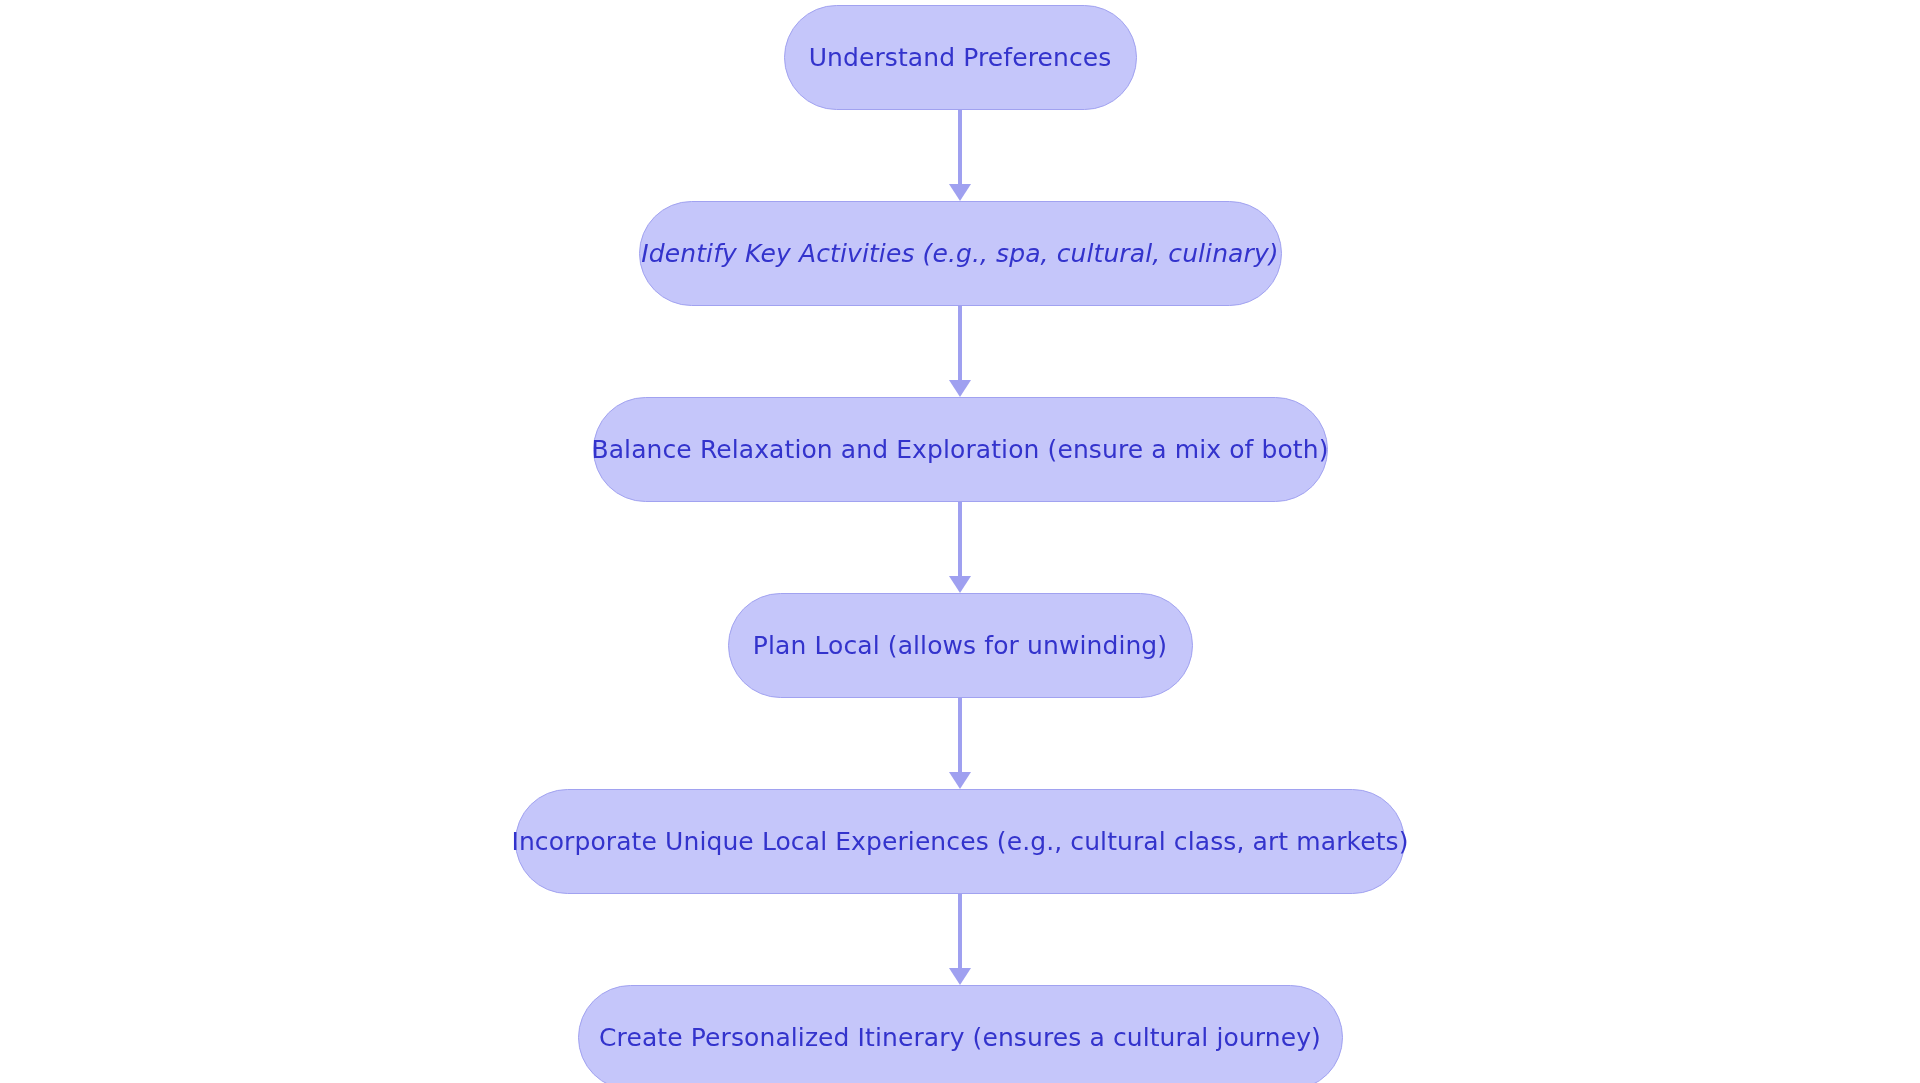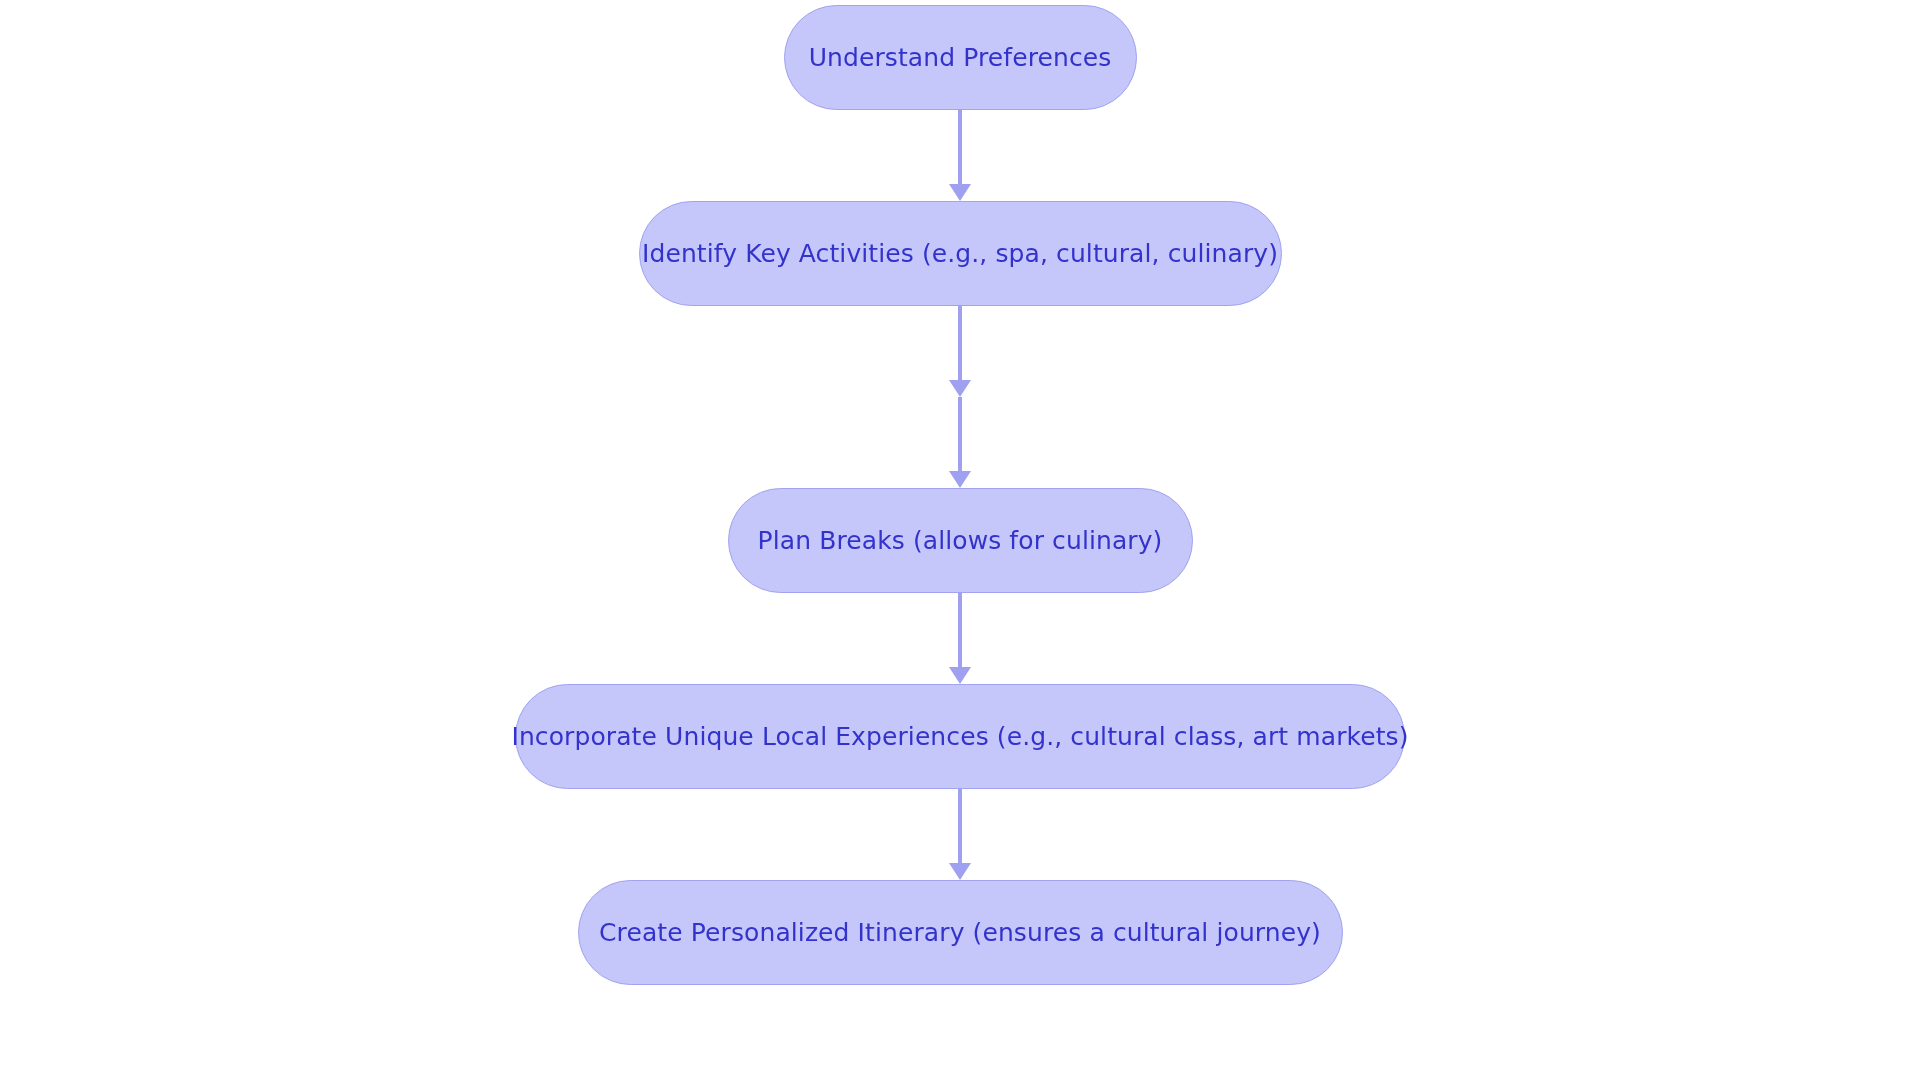"Identify Key Activities (e.g., spa," .n2 { font-style: none -> italic }
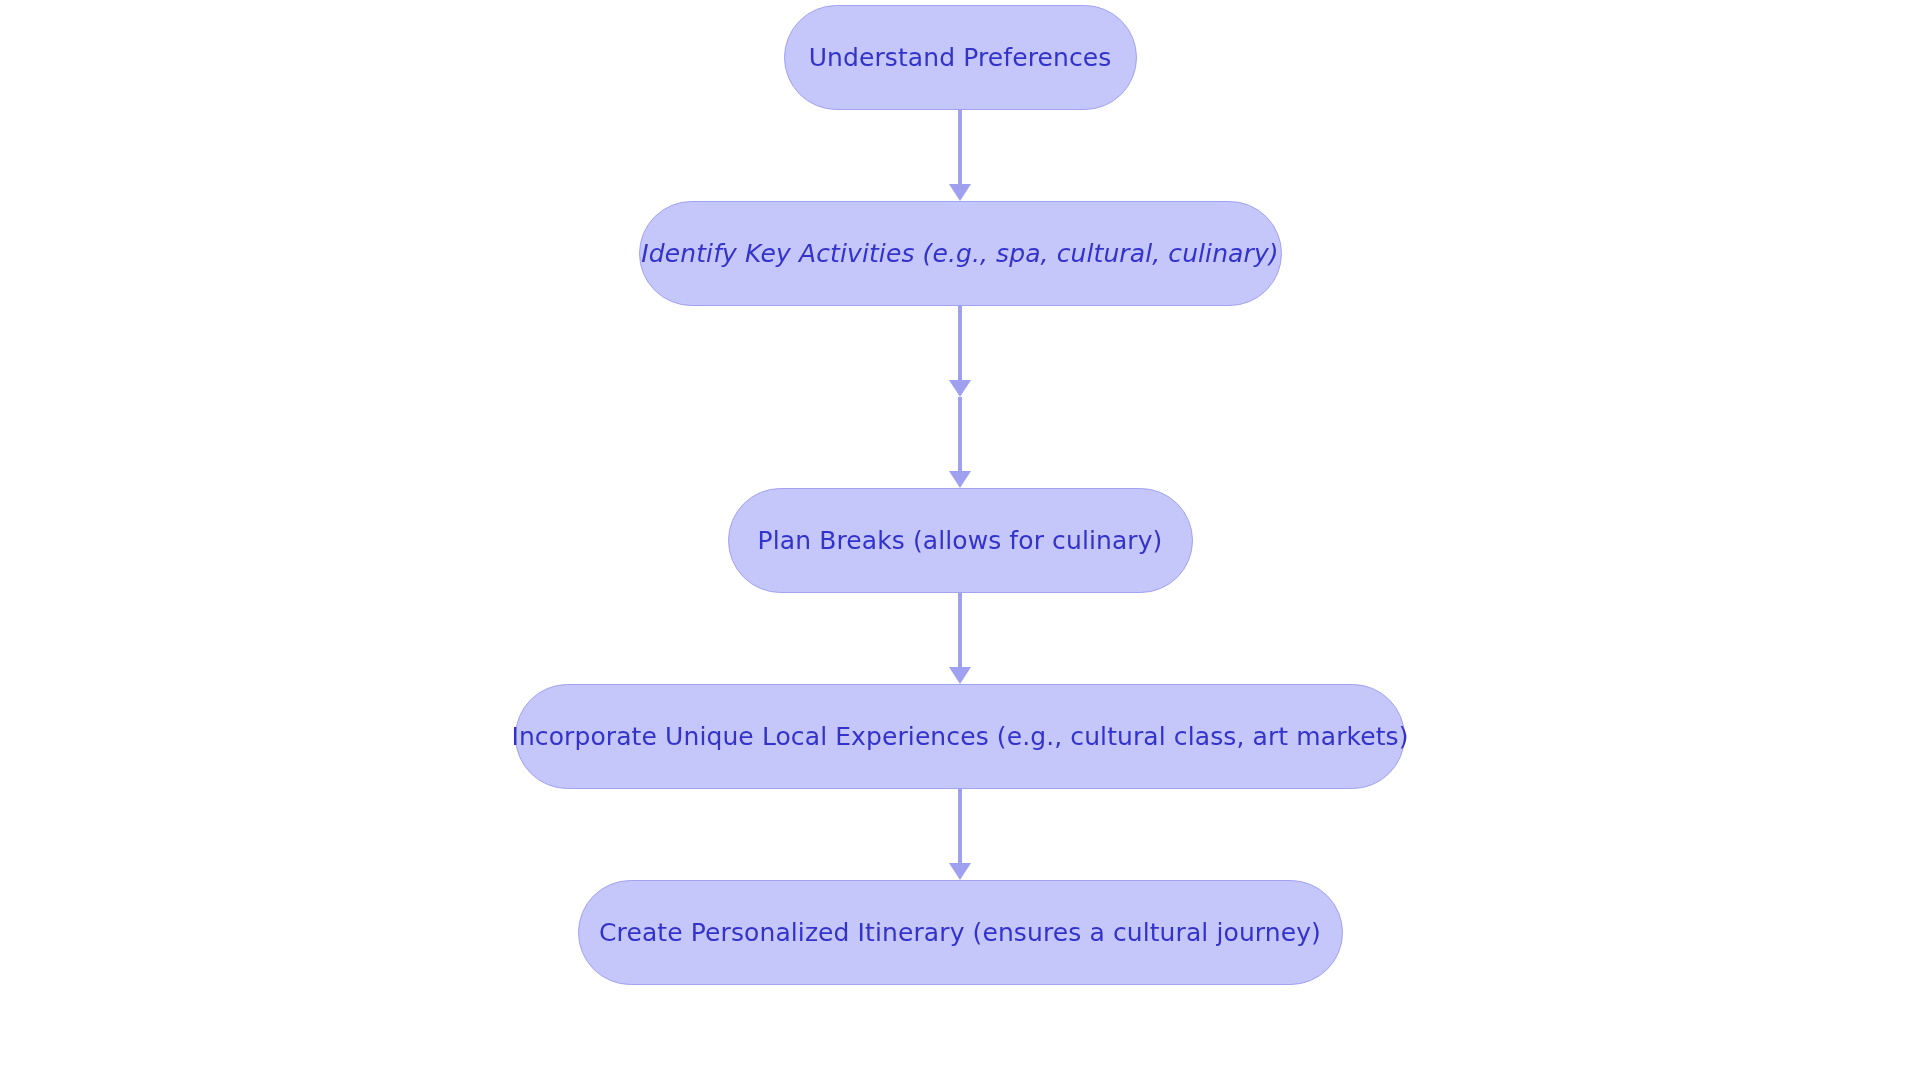"Balance Relaxation and Exploration" div.node { html: none -> <div> <span>Balance Relaxation and Exploration (ensure a mix of both)</span> </div> }
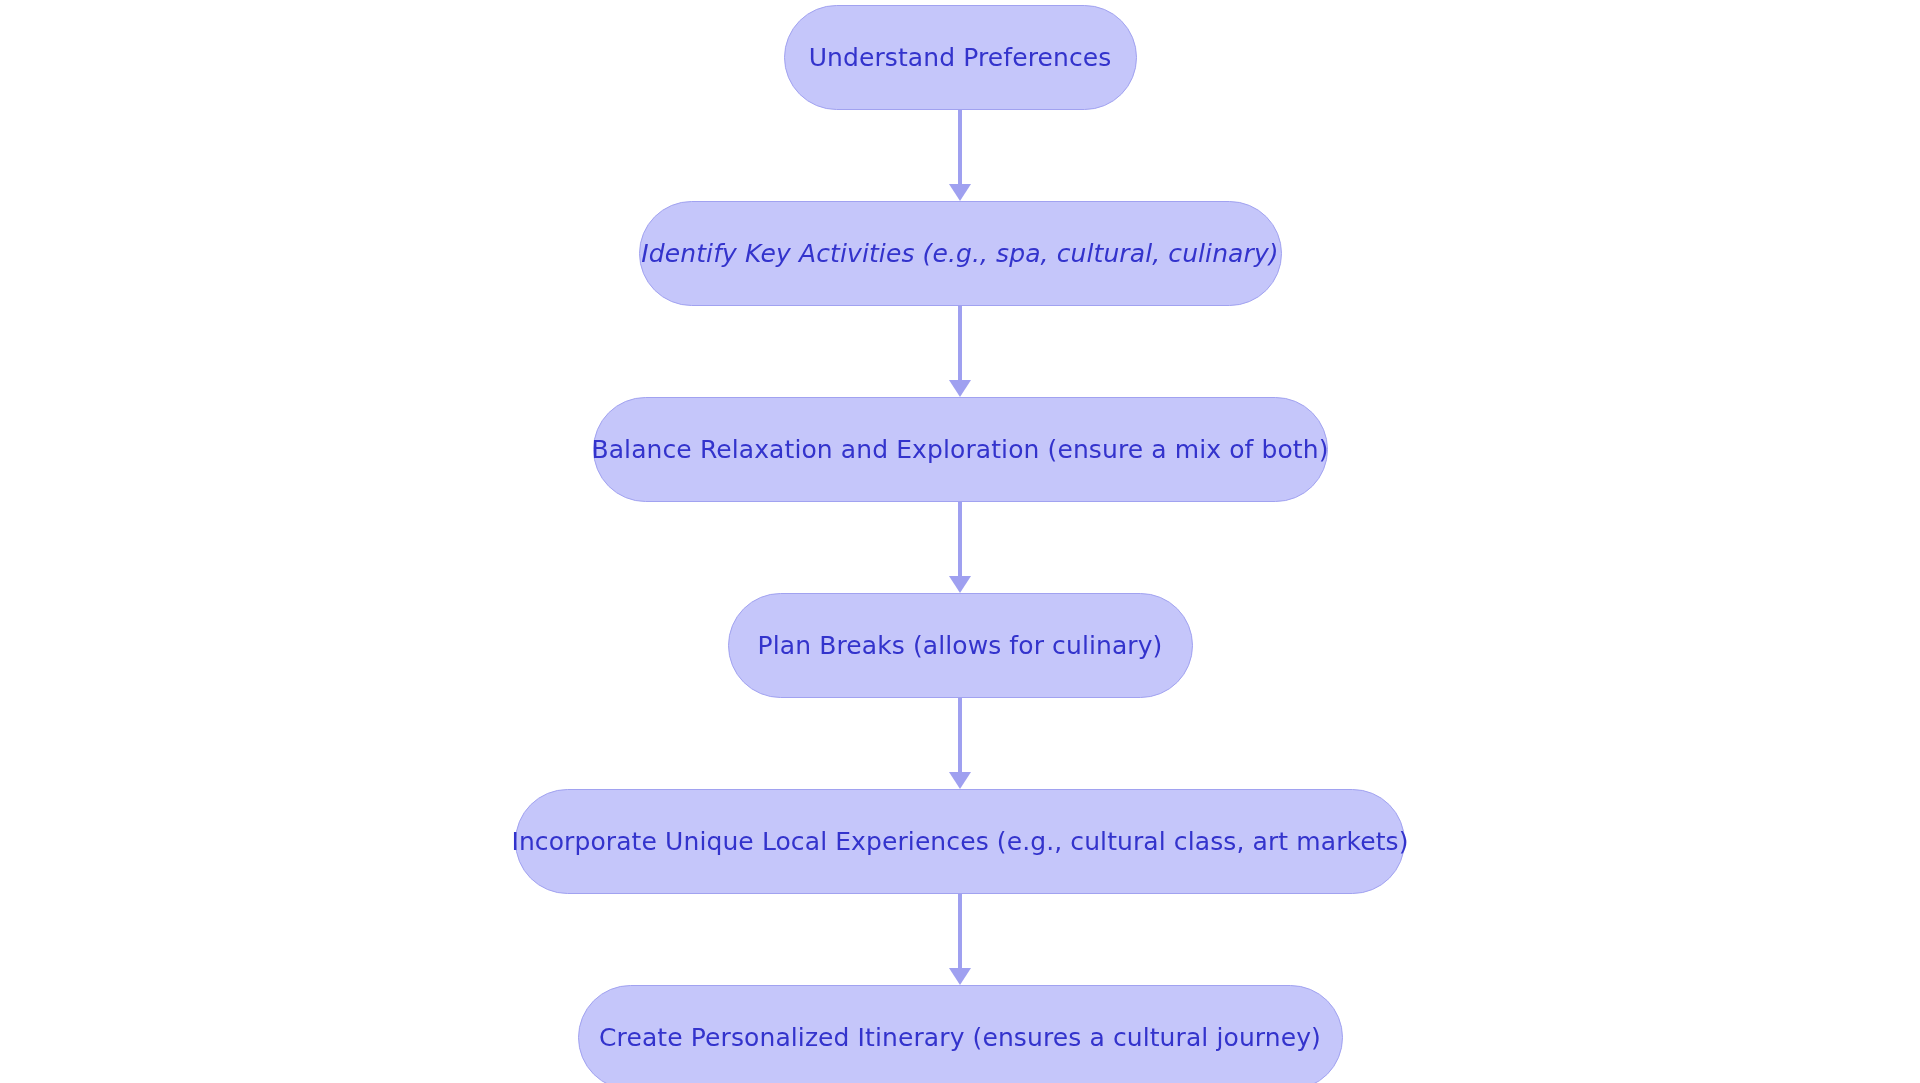"Plan Breaks (allows for culinary)" span.node-label { text: Breaks (allows for culinary -> Local (allows for unwinding }
